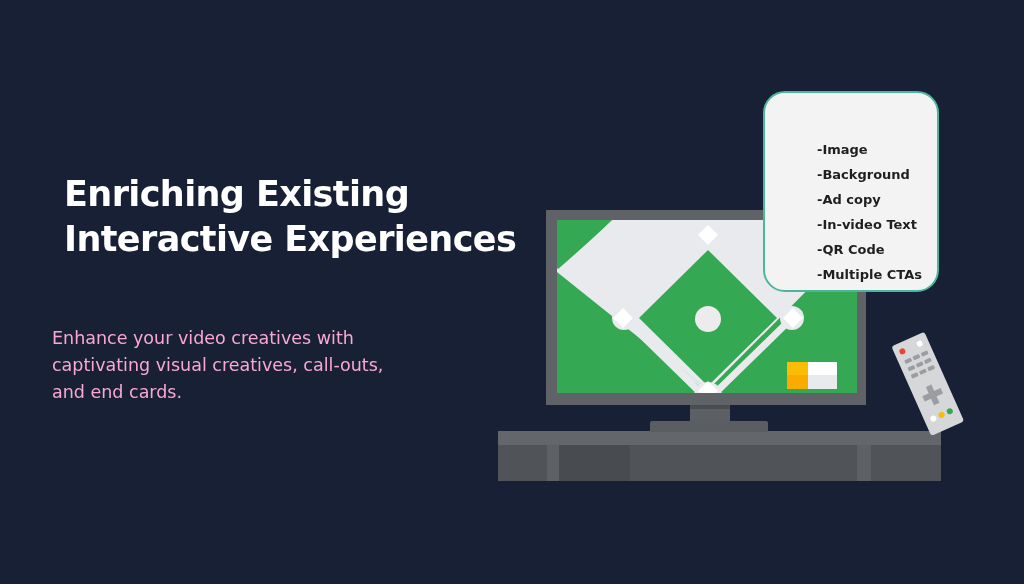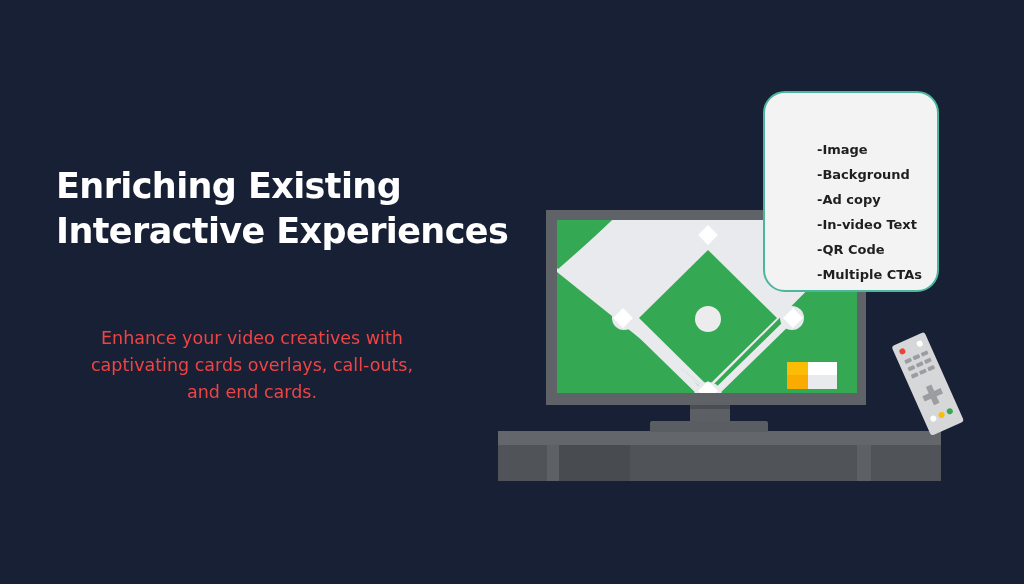"Enriching Existing" .headline { margin: 4px -> 12px }
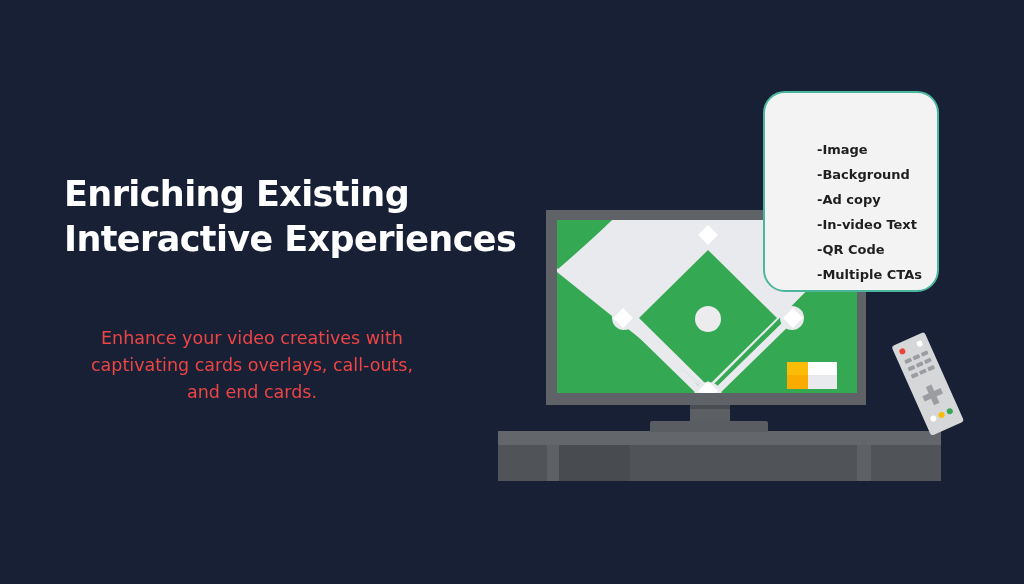"Enhance your video creatives with" .subtext { color: #ef4444 -> #f9a8d4; text-align: center -> none }
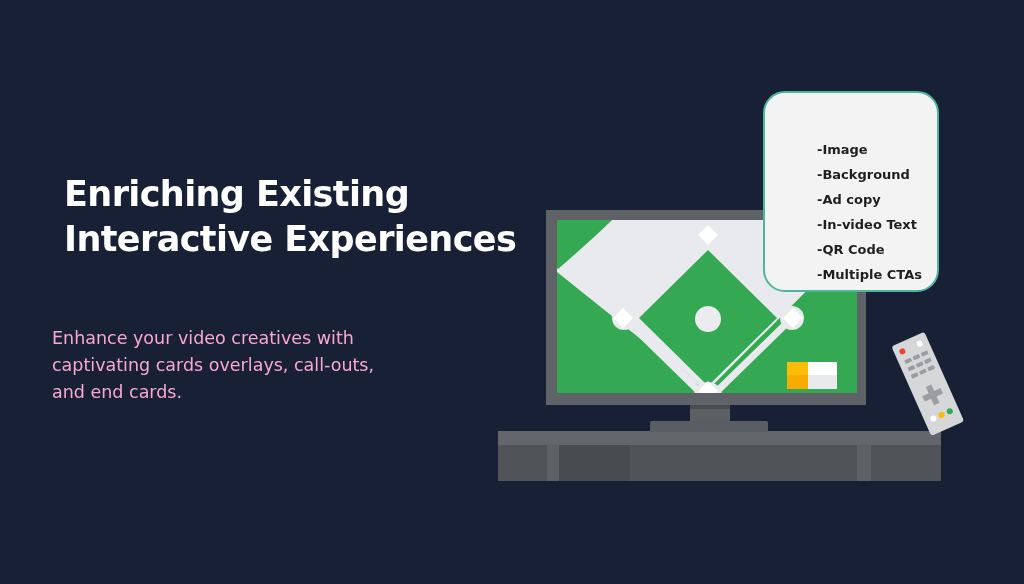"captivating cards overlays, call-outs," span { text: cards overlays -> visual creatives }
